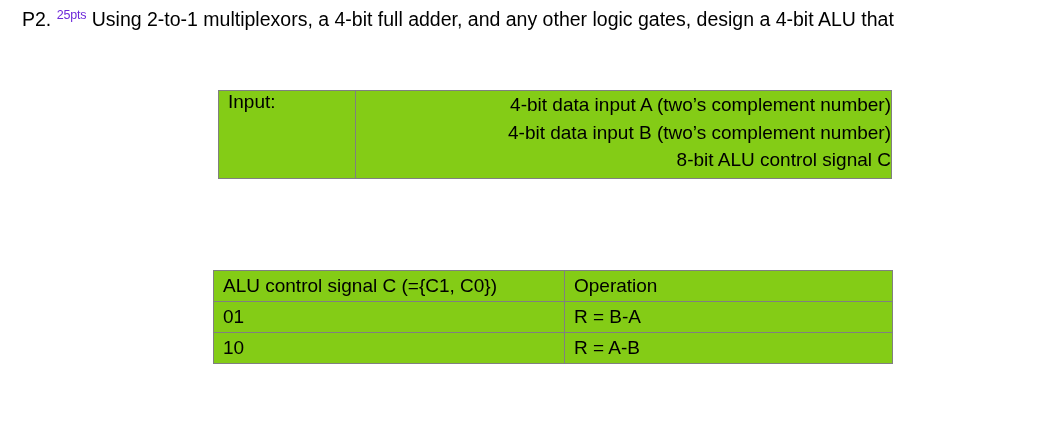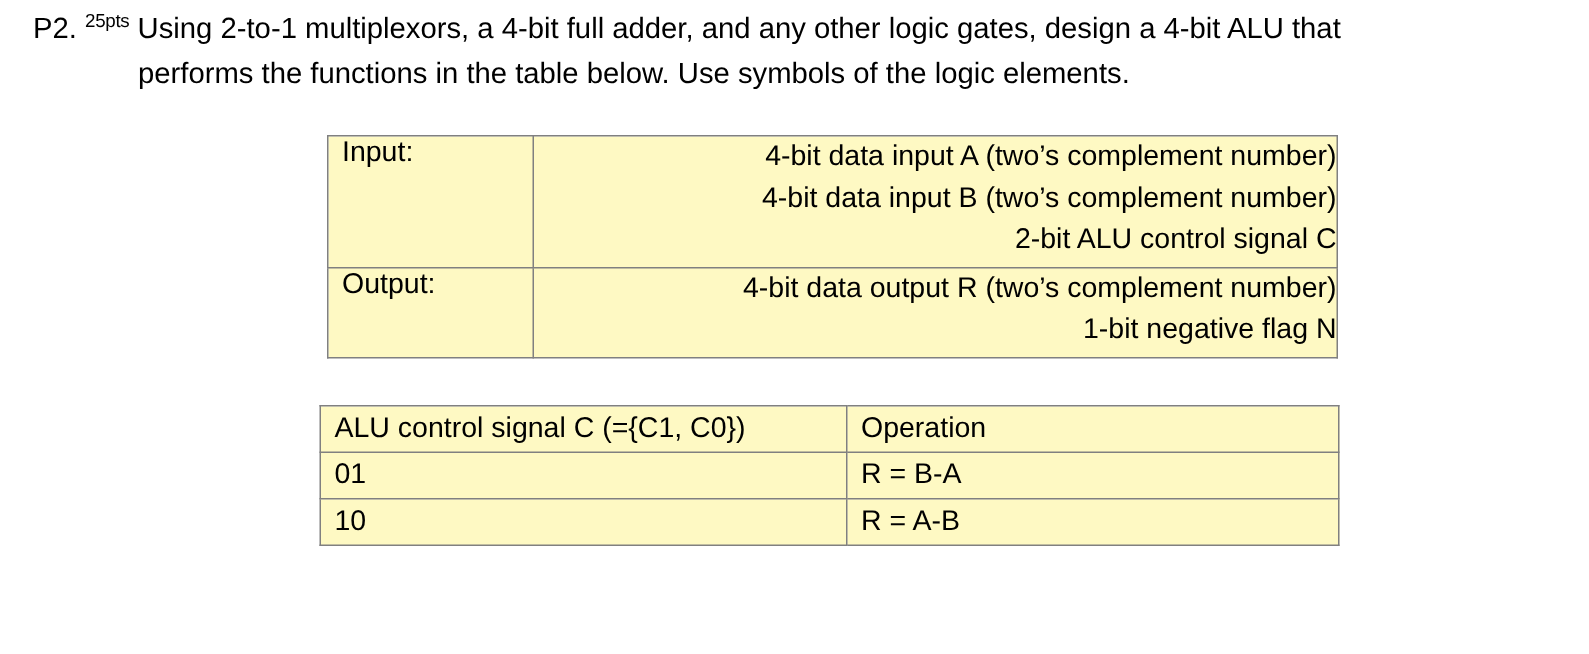"25pts" .pts { color: #000000 -> #6d28d9 }
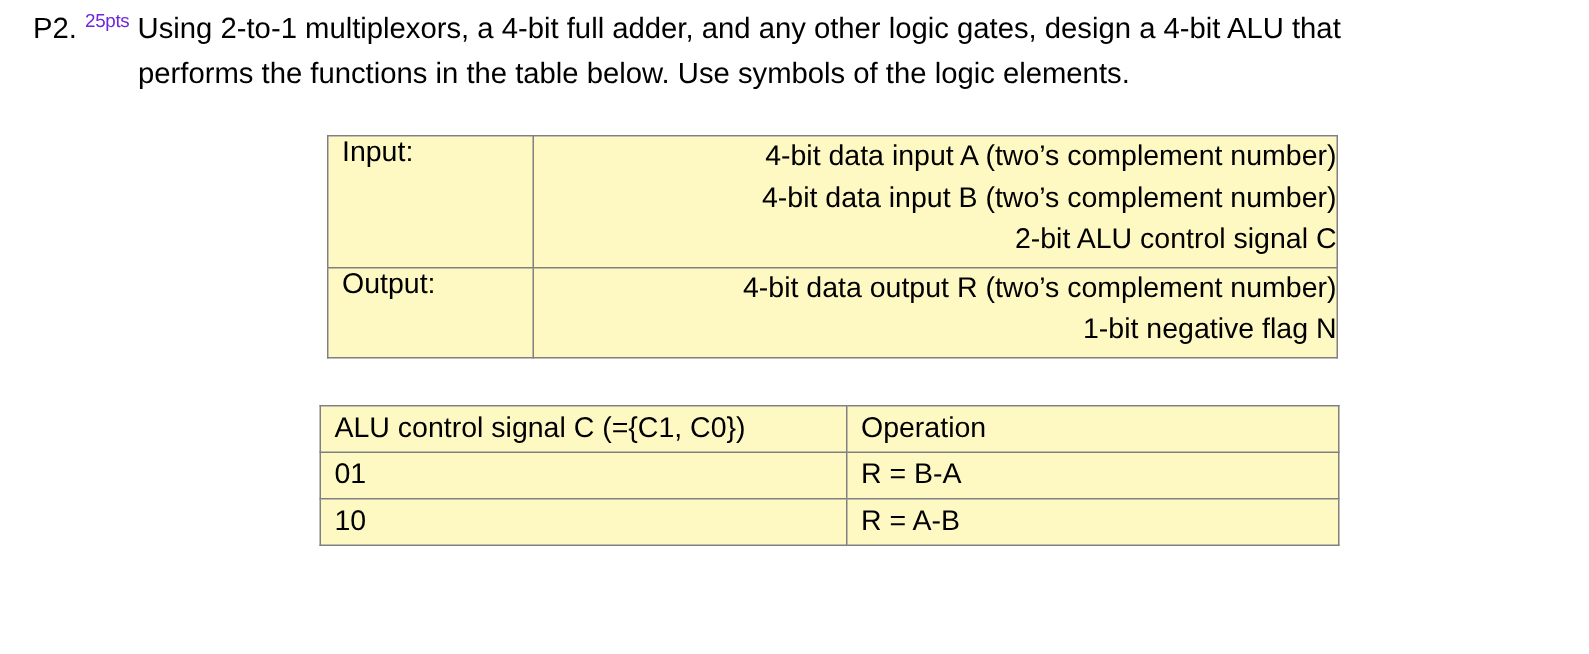"performs the functions in the" div.problem-line { html: <div> <span>performs the functions in the table below. Use symbols of the logic elements.</span> </div> -> none }
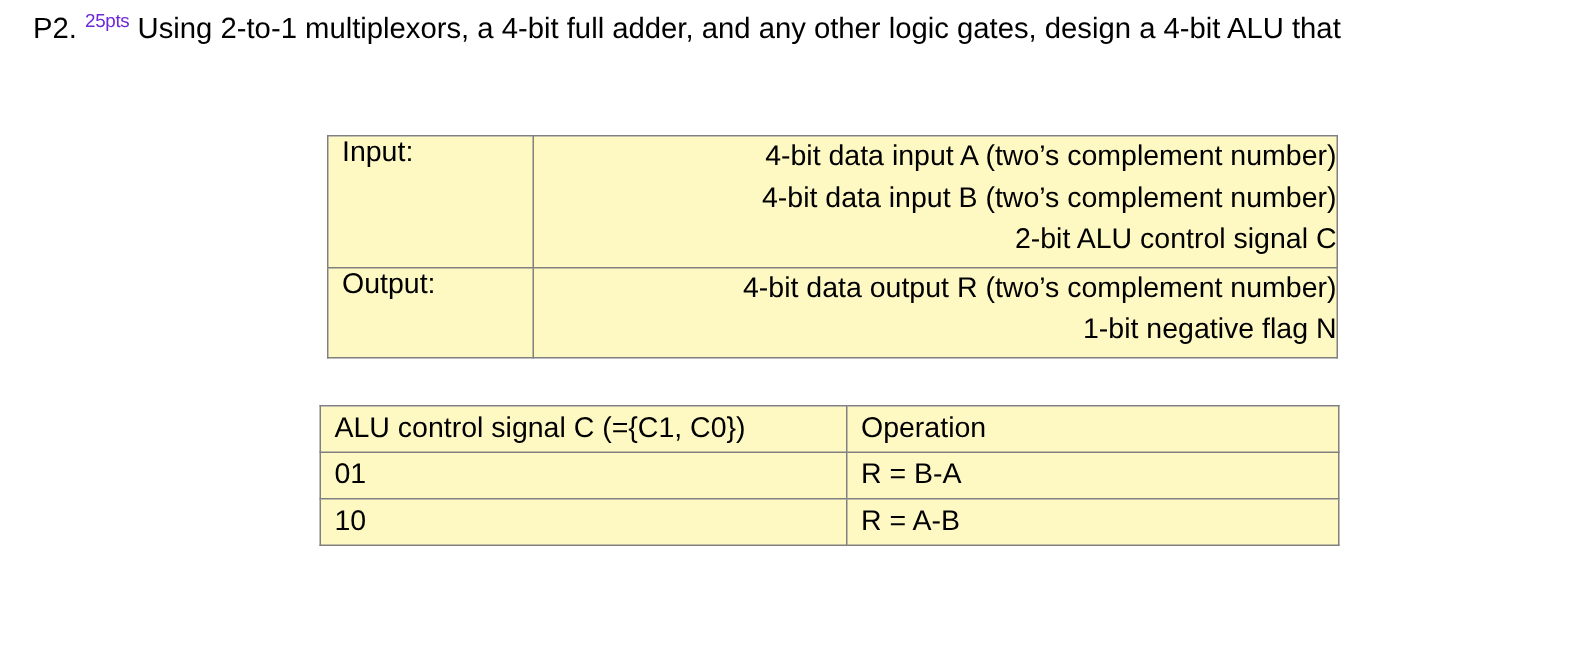"Input:" .spec-table td { background: #fef9c3 -> #84cc16 }
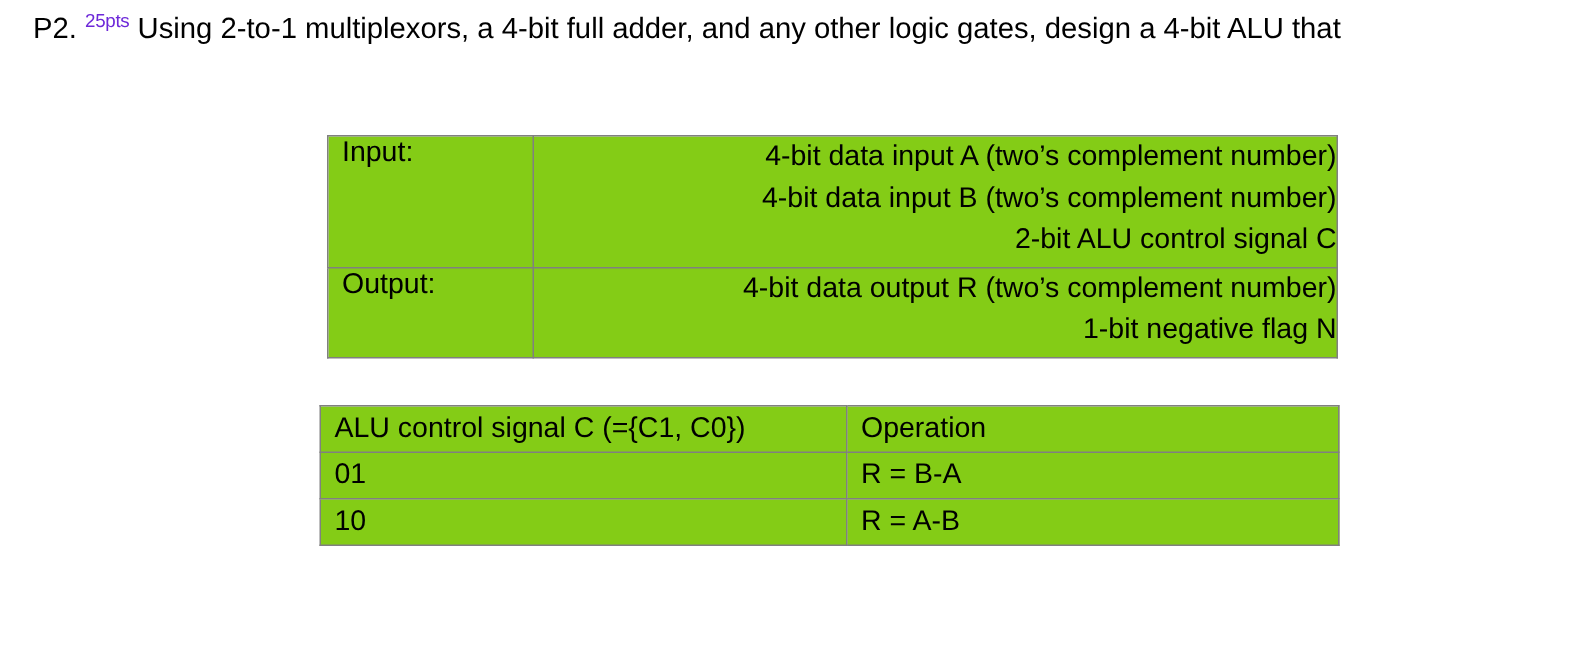"2-bit ALU control signal C" span.cellline { text: 2-bit -> 8-bit }
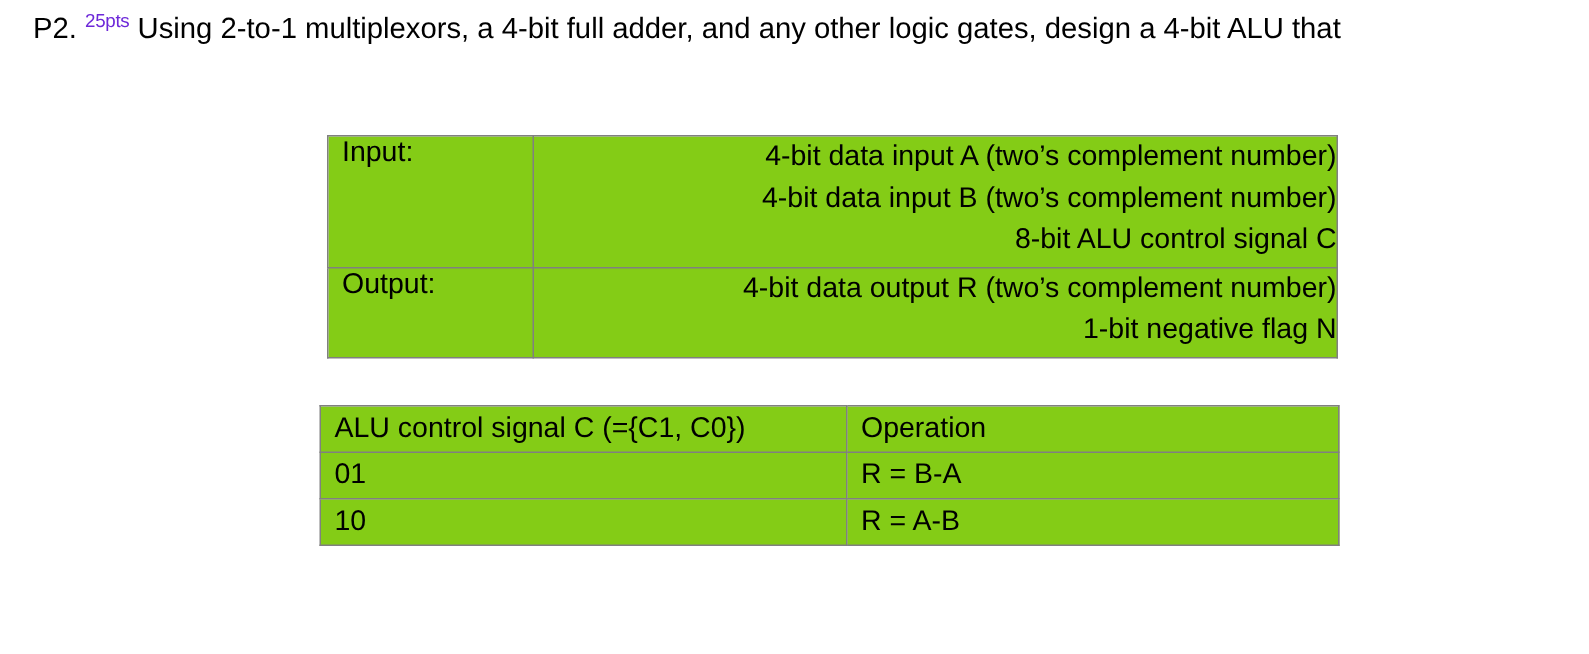"Output:" tr { html: <tr> <td>Output:</td> <td> <span>4-bit data output R (two’s complement number)</span> <span>1-bit negative flag N</span> </td> </tr> -> none }
